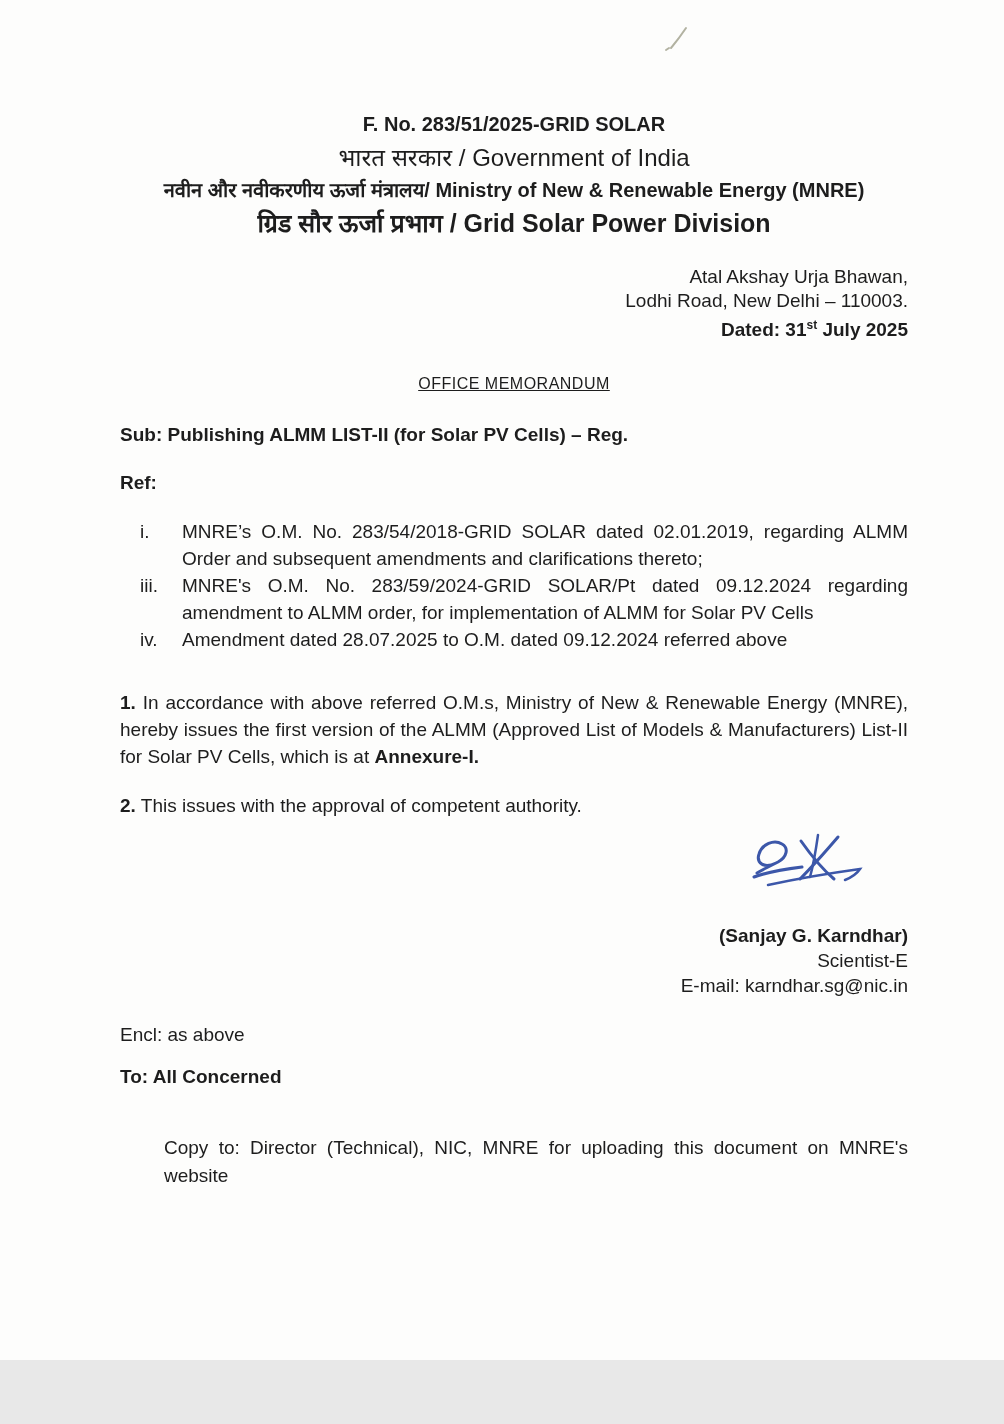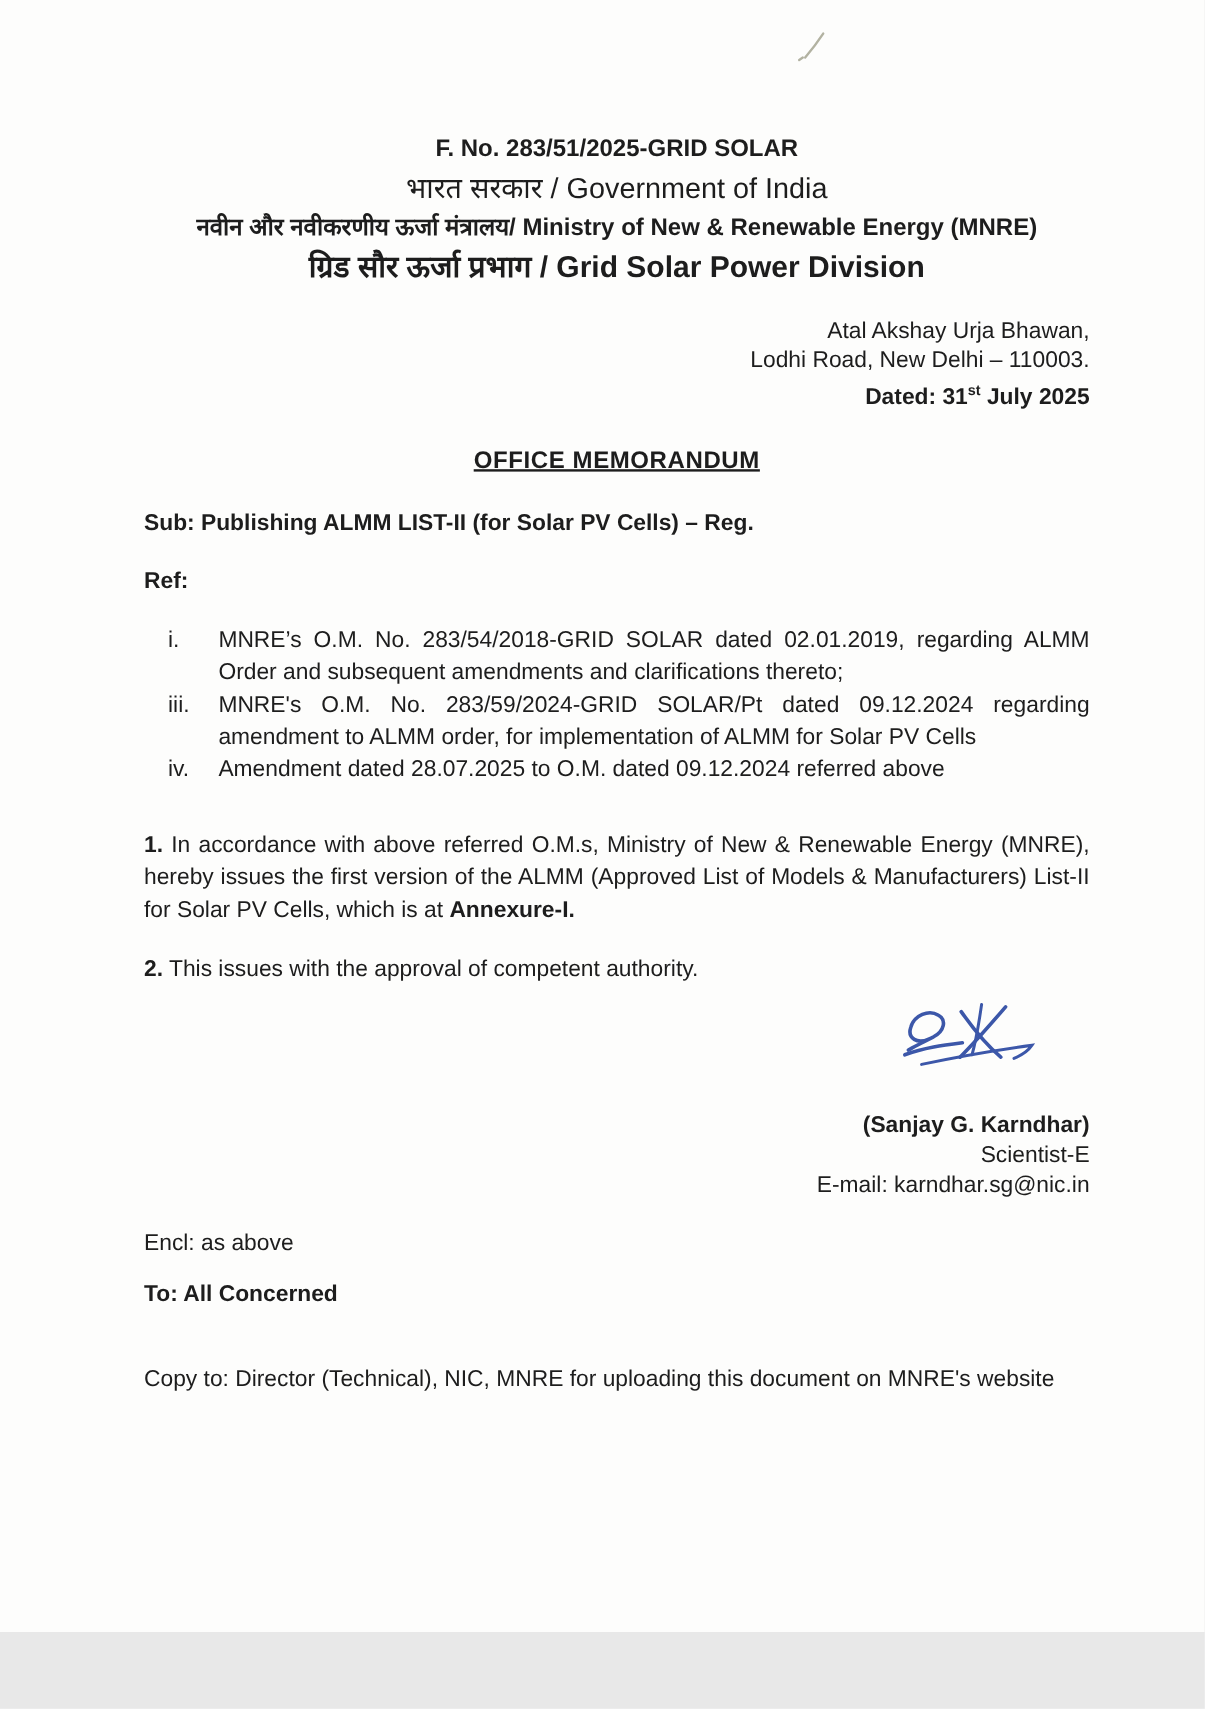"OFFICE MEMORANDUM" .memo-title { font-size: 20px -> 16px; font-weight: 700 -> 400 }
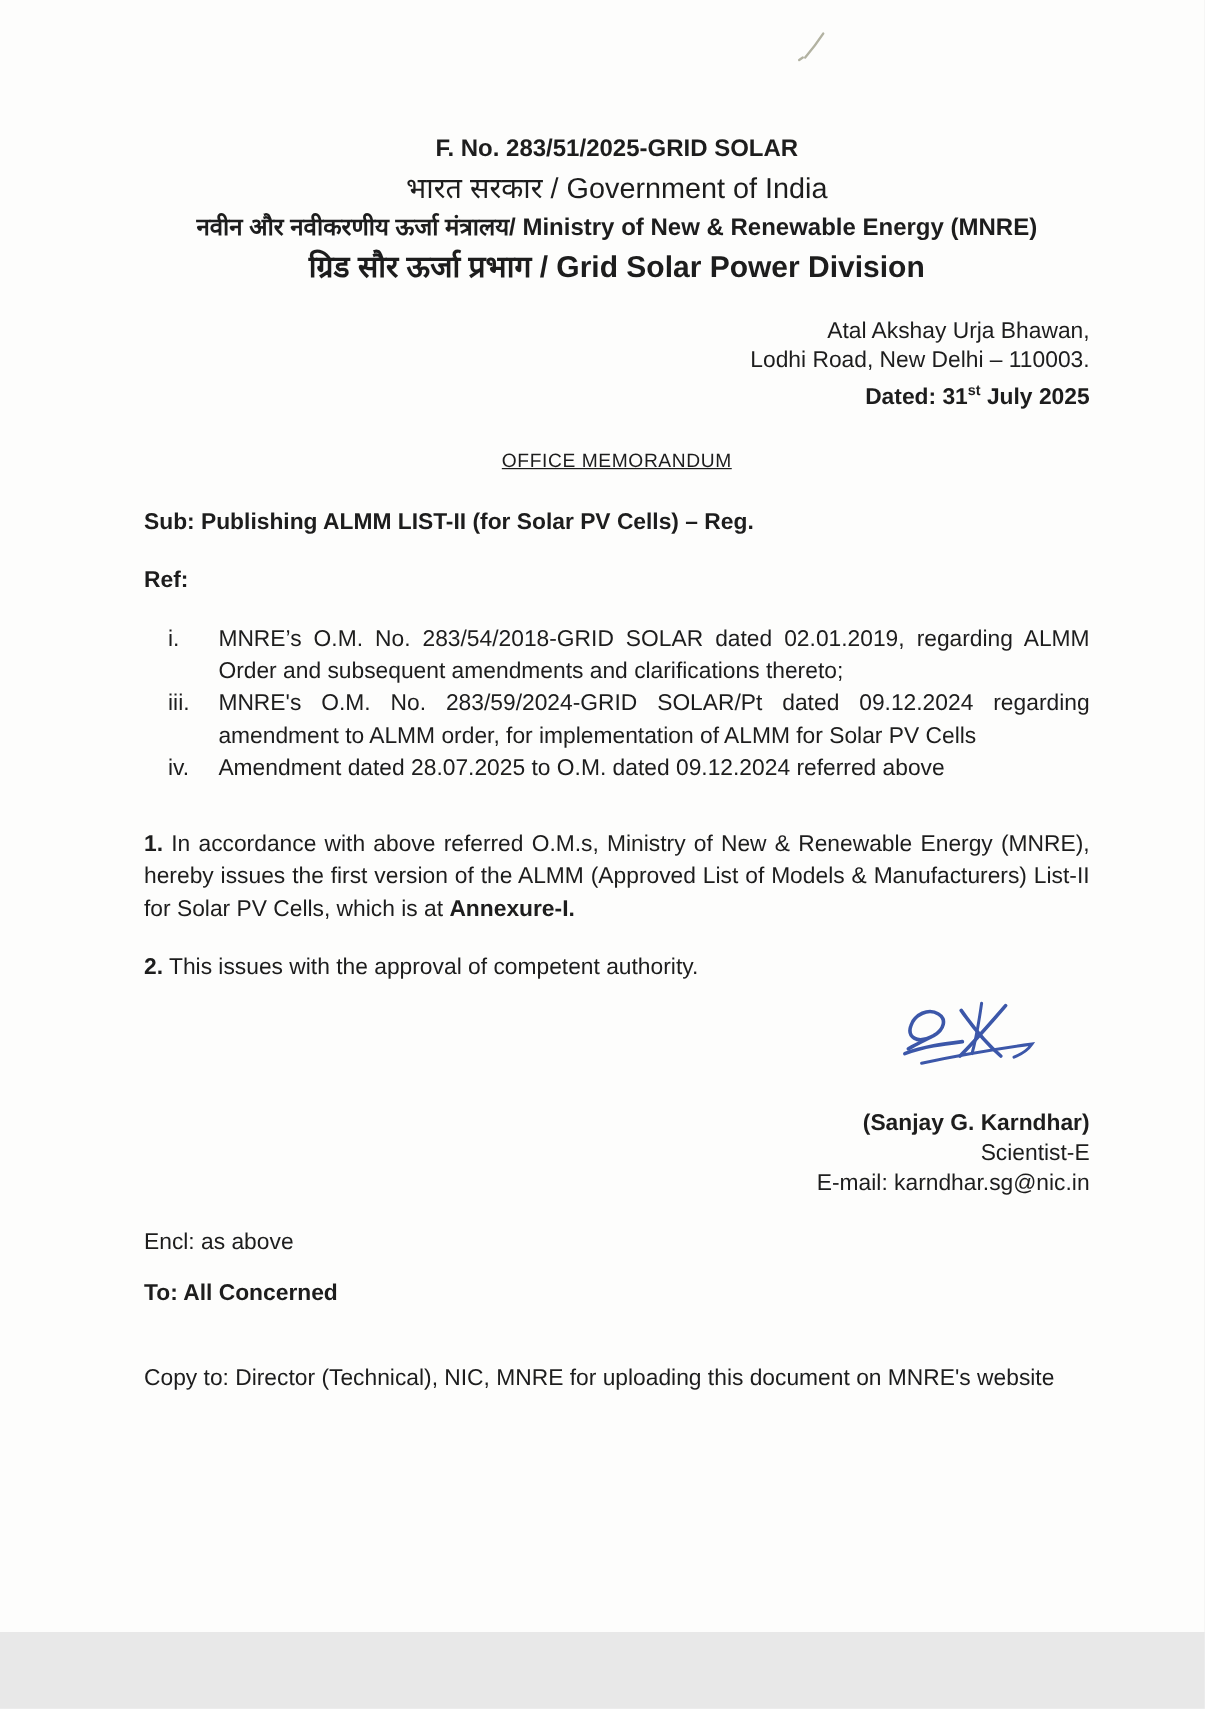"Copy to: Director (Technical), NIC," .copy-to { margin-left: none -> 44px }
